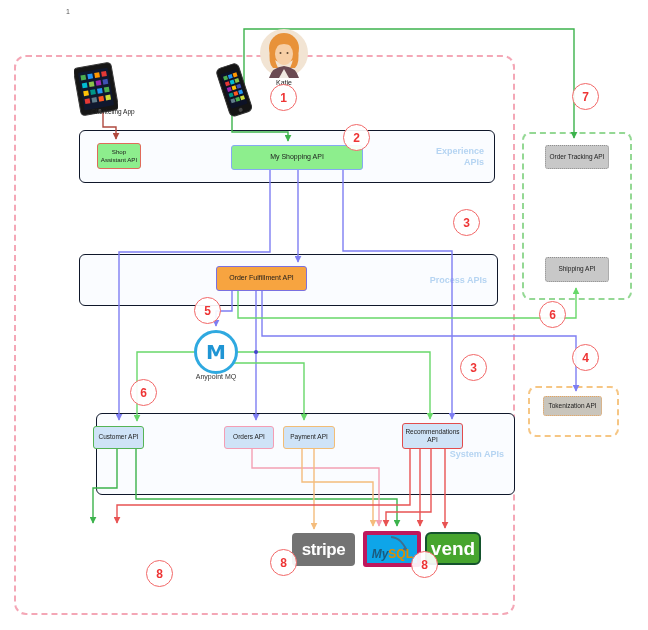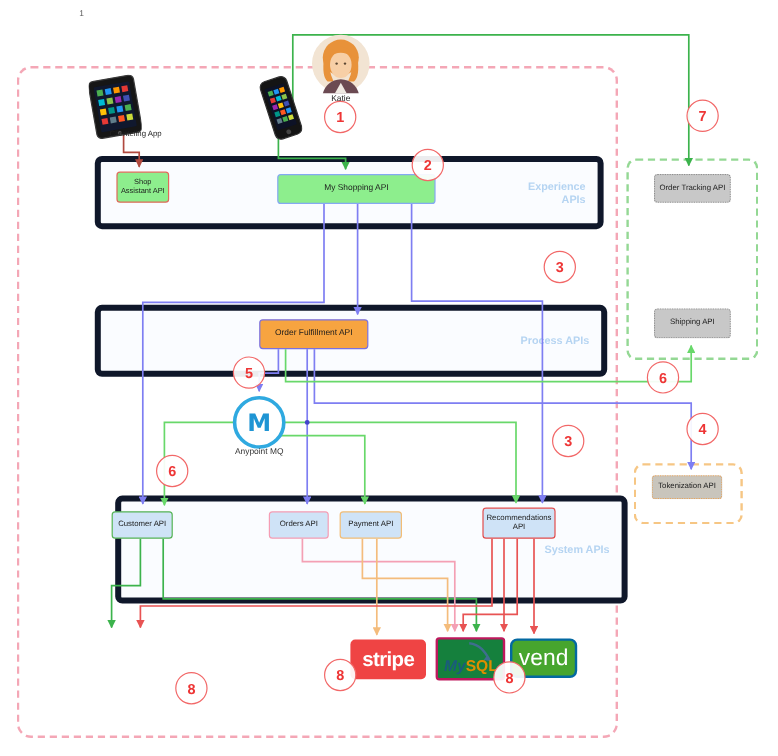"Experience APIs" .band { border: 5px solid #0f172a -> 1px solid #0f172a }
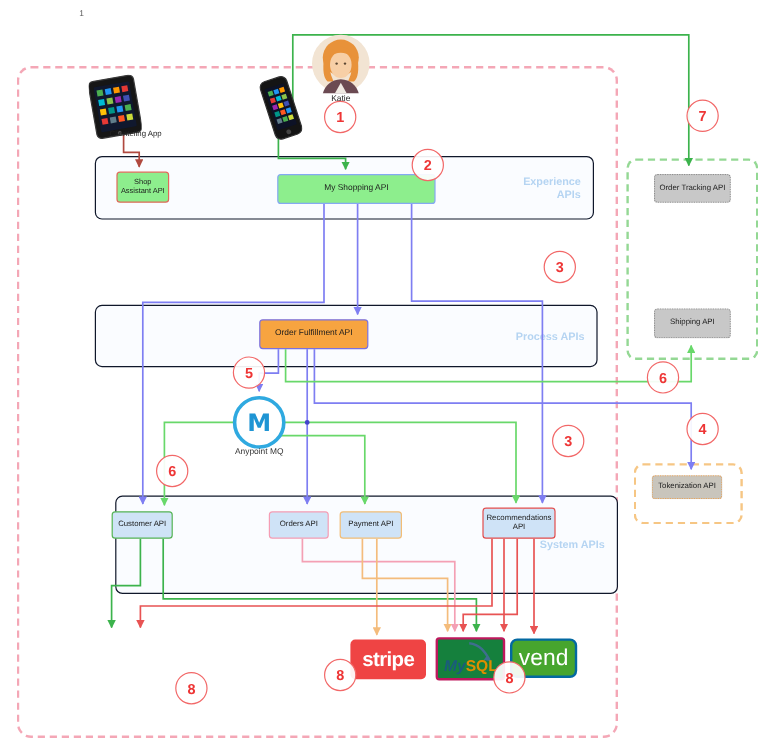"stripe" .stripe-box { background: #ef4444 -> #737373 }
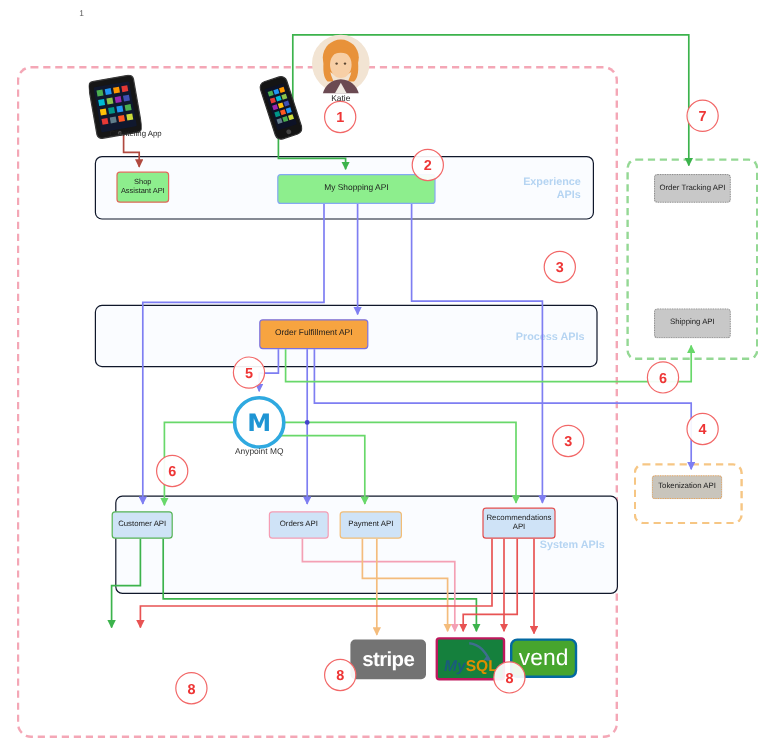"MySQL" .mysql-box { background: #15803d -> #0ea5e9; border: 2px solid #be185d -> 4px solid #be185d }
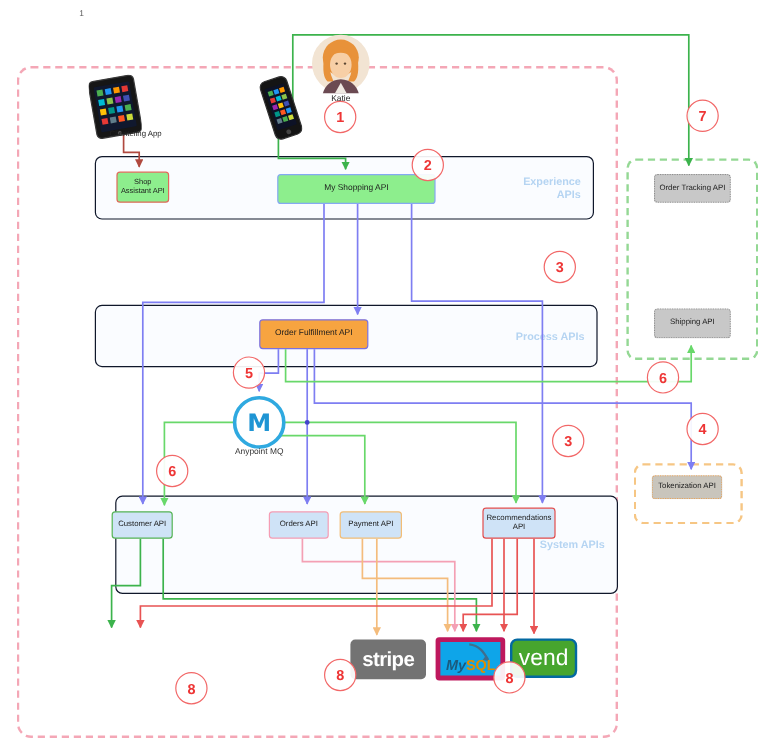"vend" .vend-box { border: 2px solid #0369a1 -> 2px solid #14532d; font-weight: normal -> bold }
